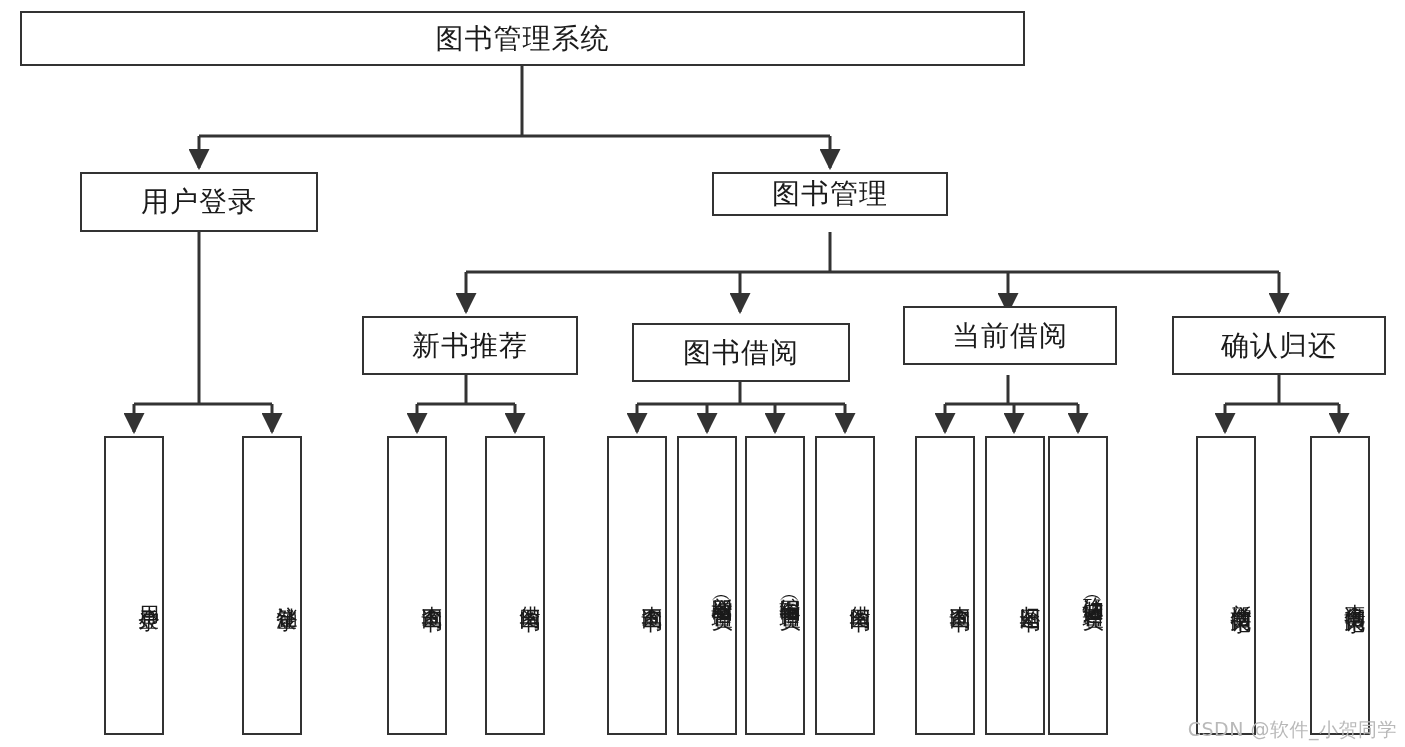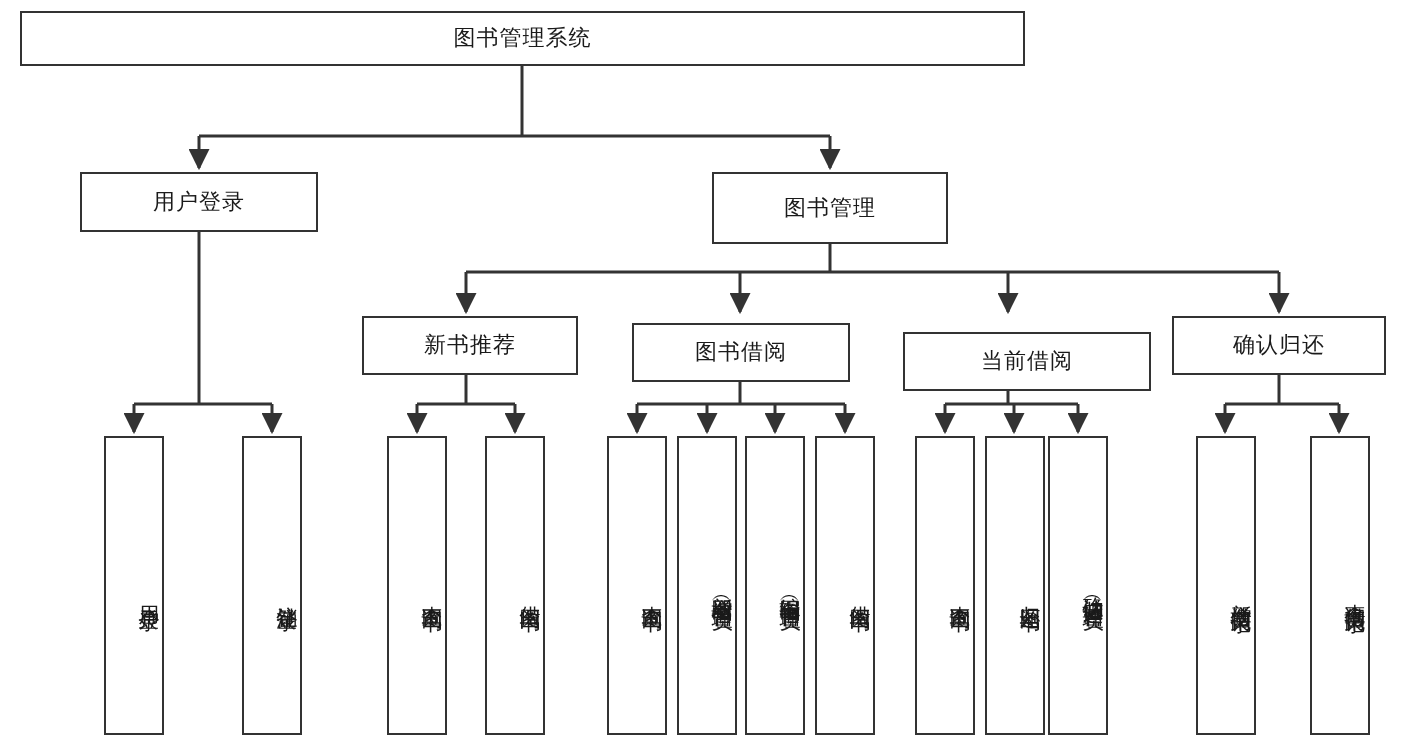"图书管理系统" .node.horiz { font-size: 22px -> 28px }
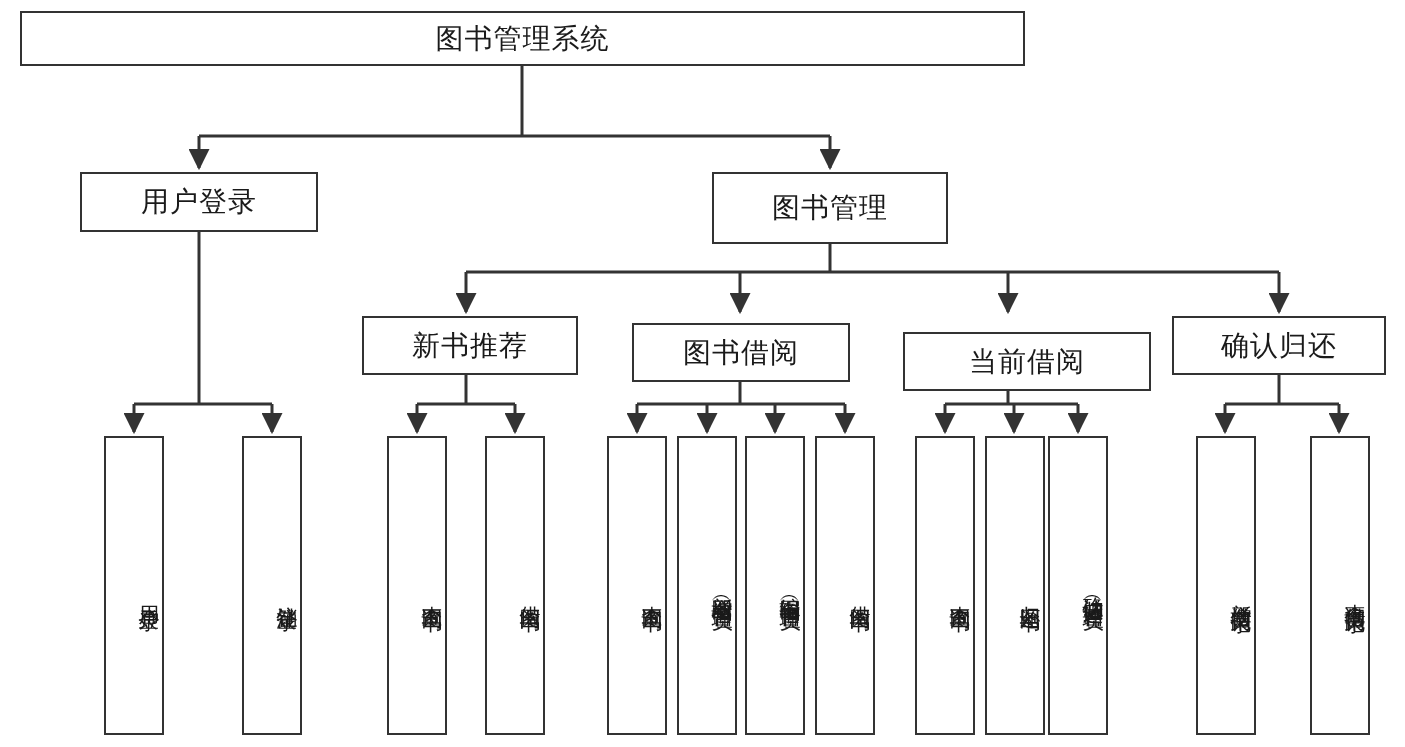"图书管理" div.node { height: 72px -> 44px }
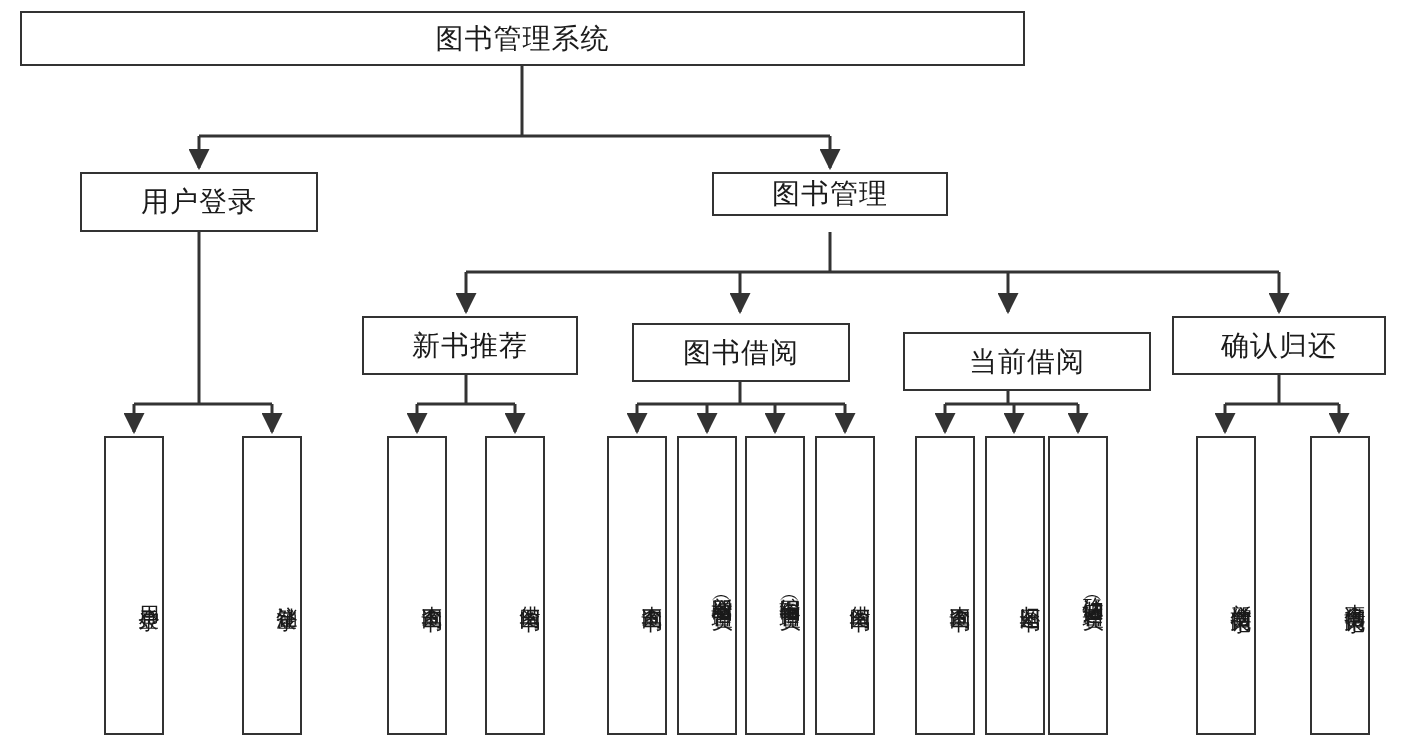"当前借阅" div.node { top: 332px -> 306px; width: 248px -> 214px }
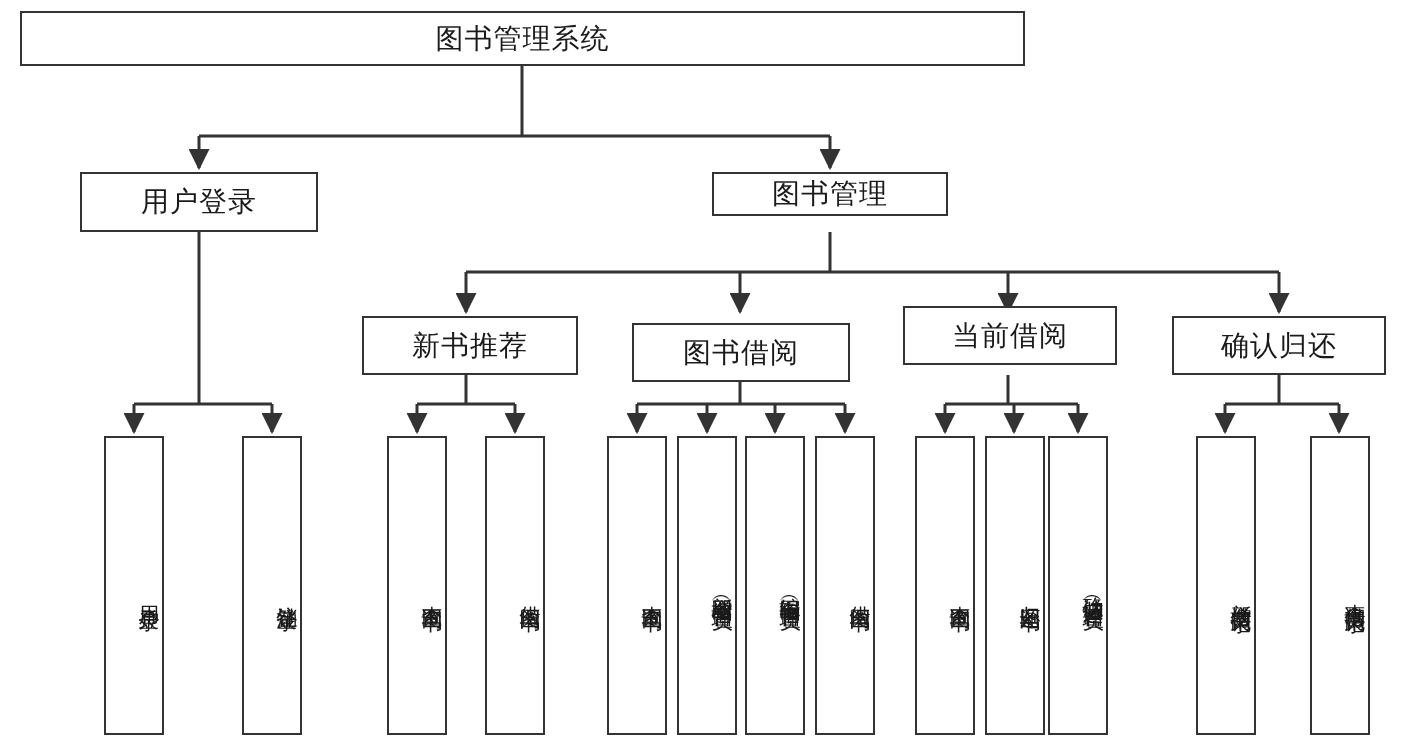"CSDN @软件_小贺同学" div { html: none -> <div>CSDN @软件_小贺同学</div> }
